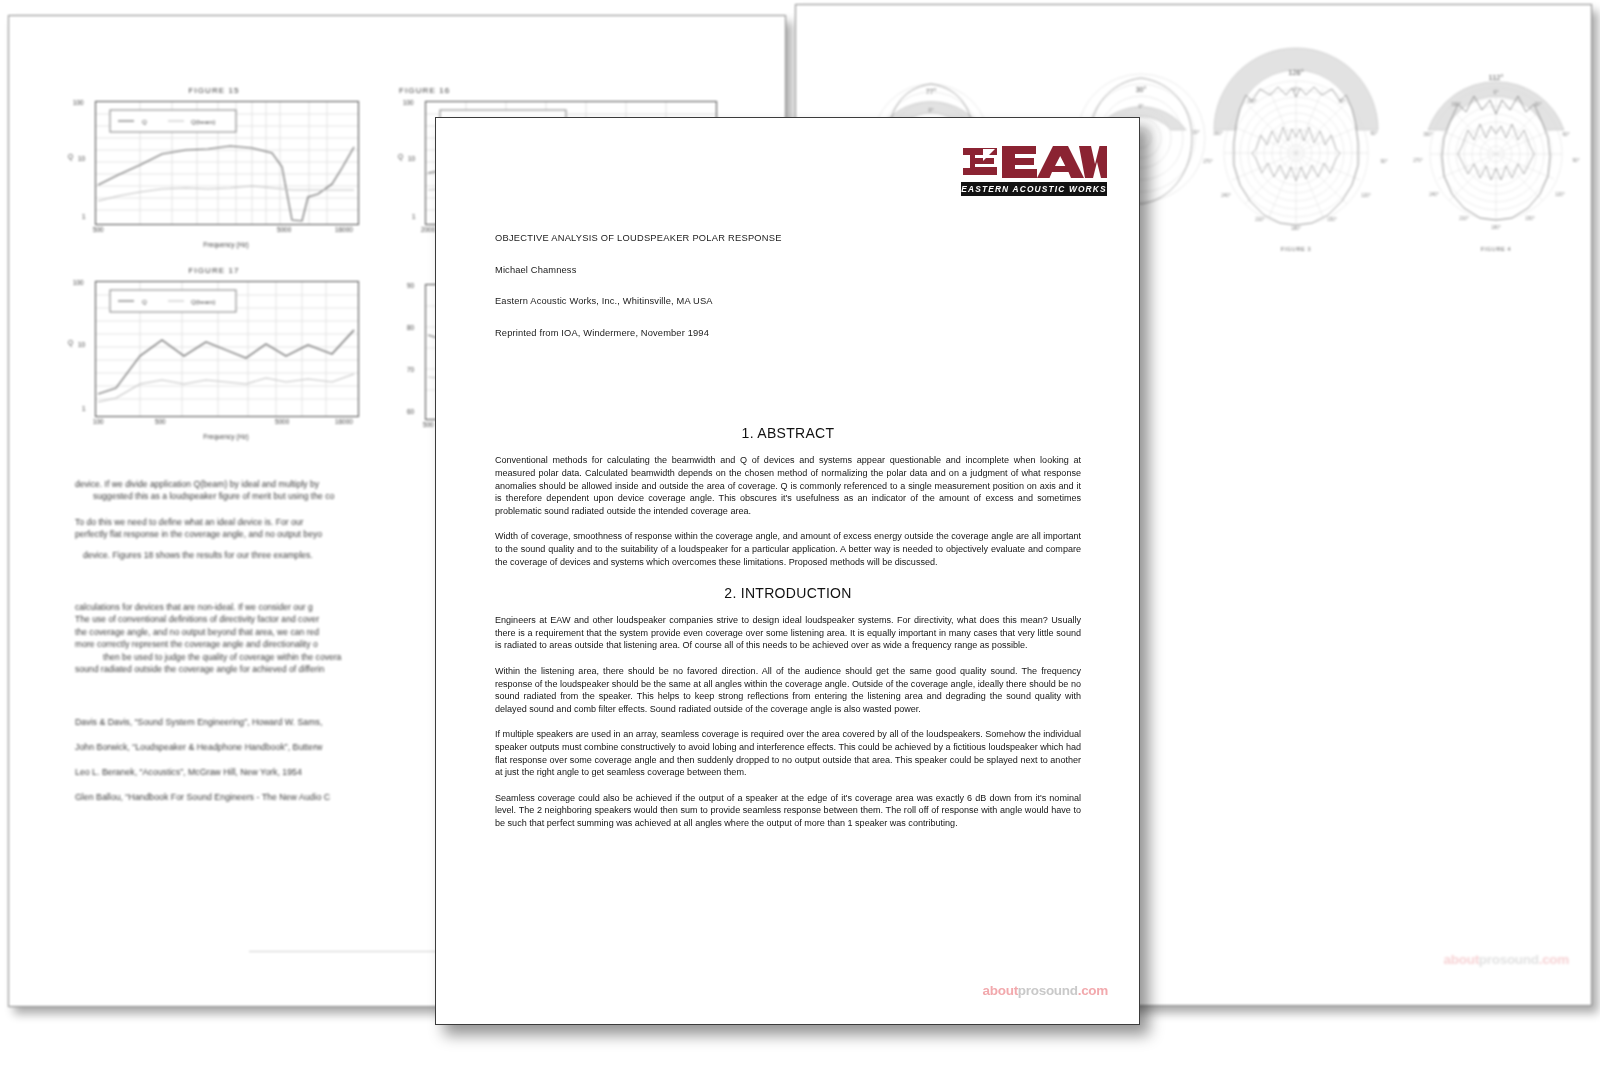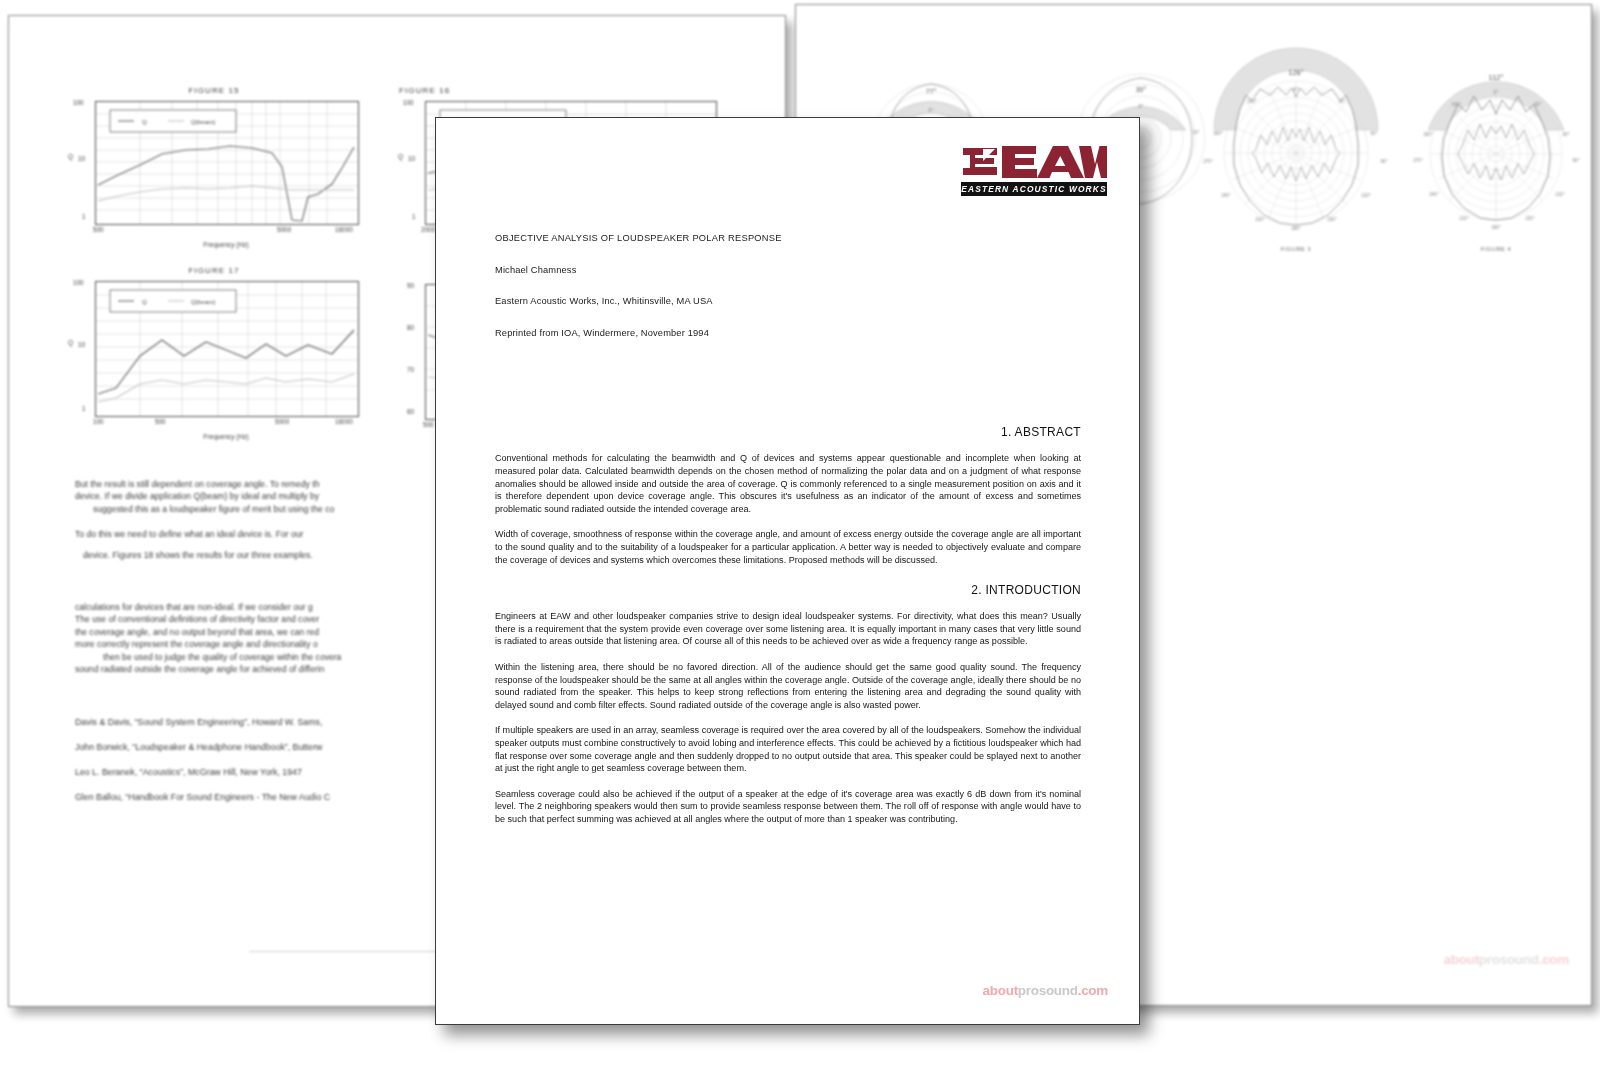"1. ABSTRACT" .sec-head { font-size: 12px -> 14px; text-align: right -> center }
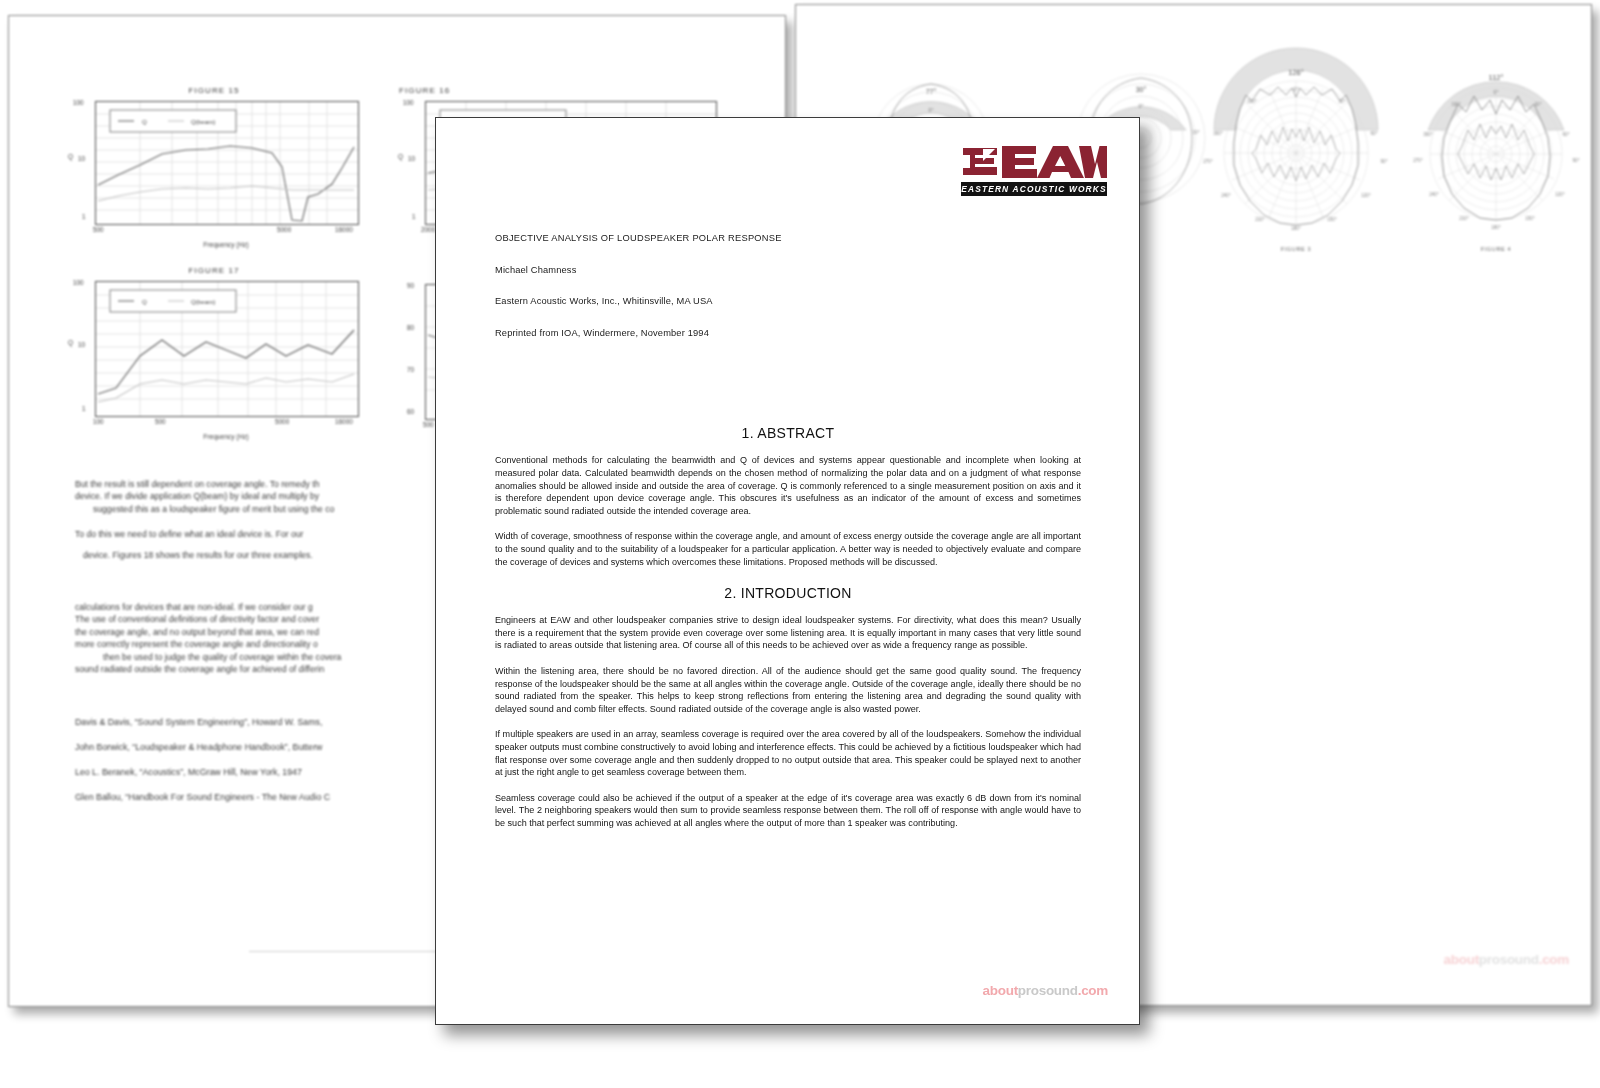"But the result is still" div.bgpara { html: <div> But the result is still dependent on coverage angle. To remedy th</div> -> none }
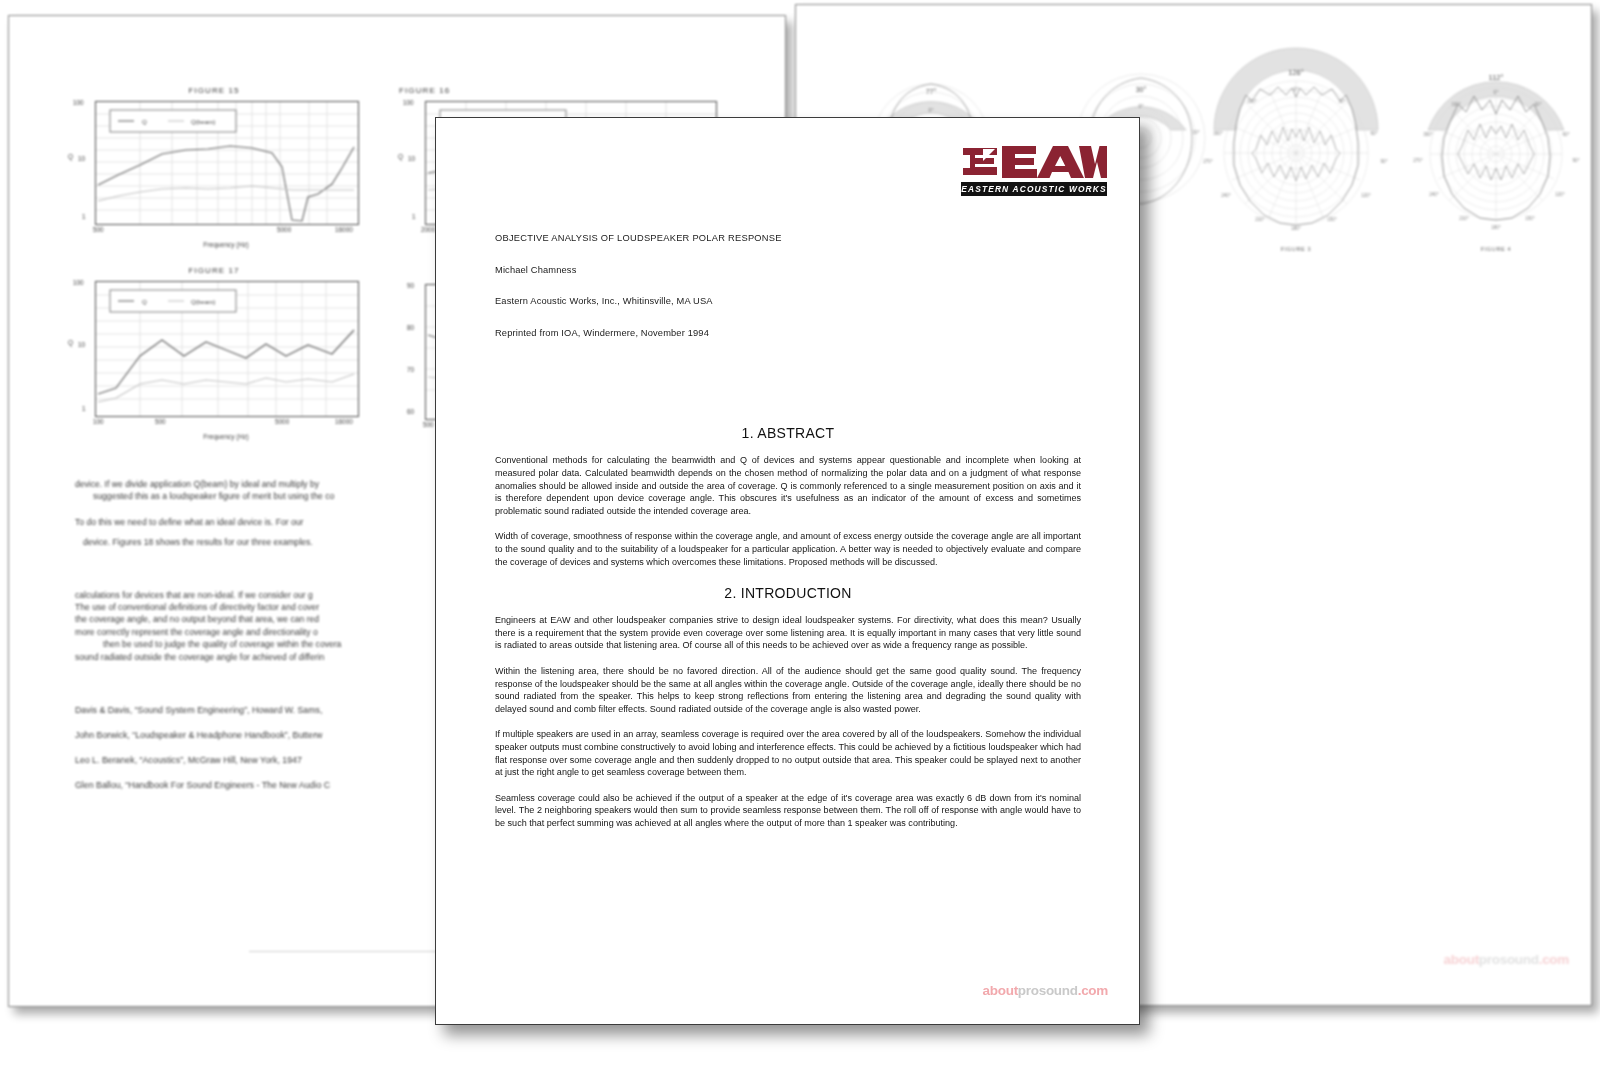"perfectly flat response in the" div.bgpara { html: none -> <div>perfectly flat response in the coverage angle, and no output beyo</div> }
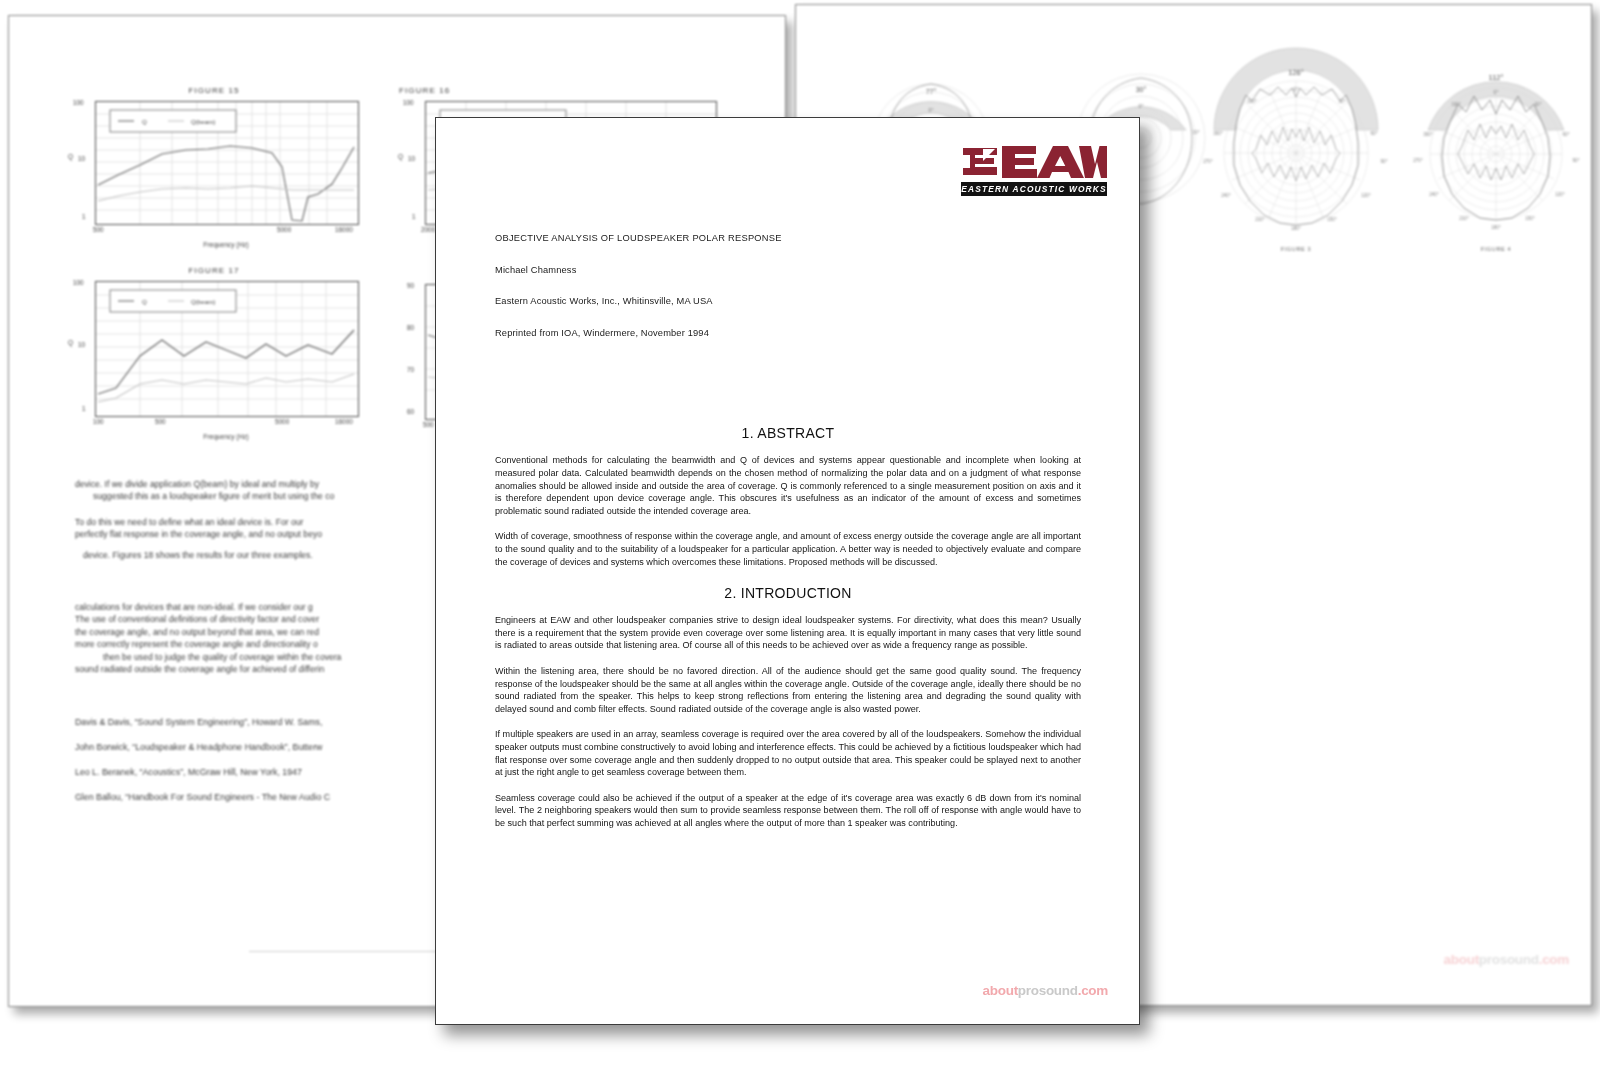"Leo L. Beranek, “Acoustics”, McGraw" div.bgref { text: 1947 -> 1954 }
